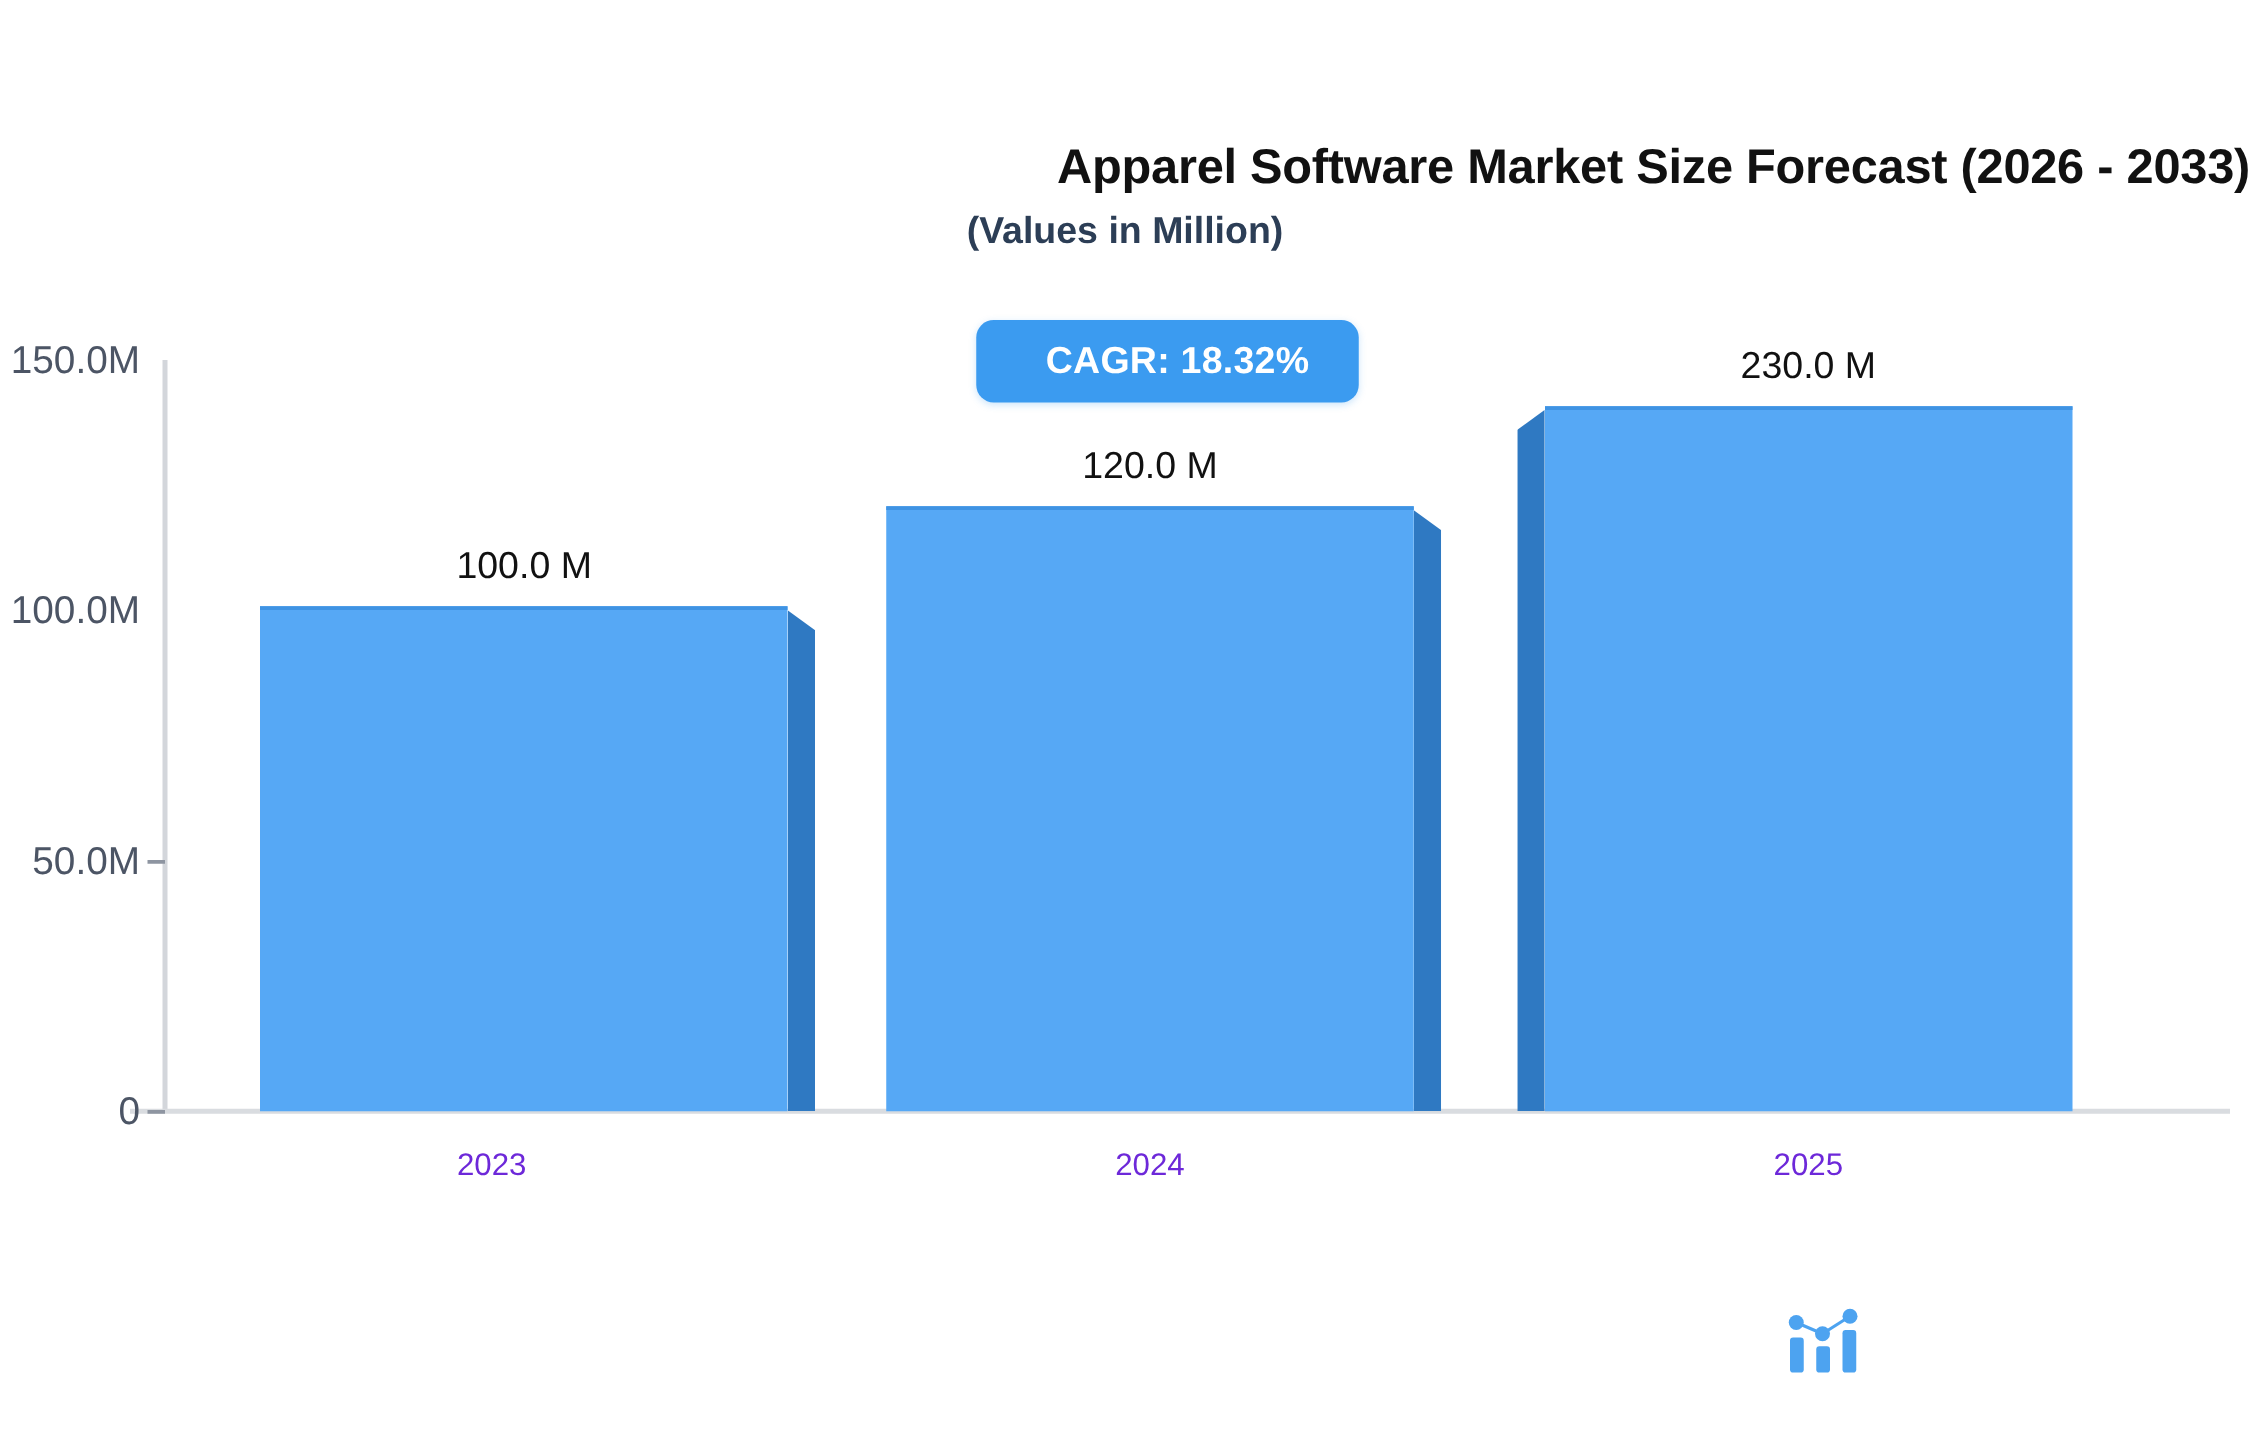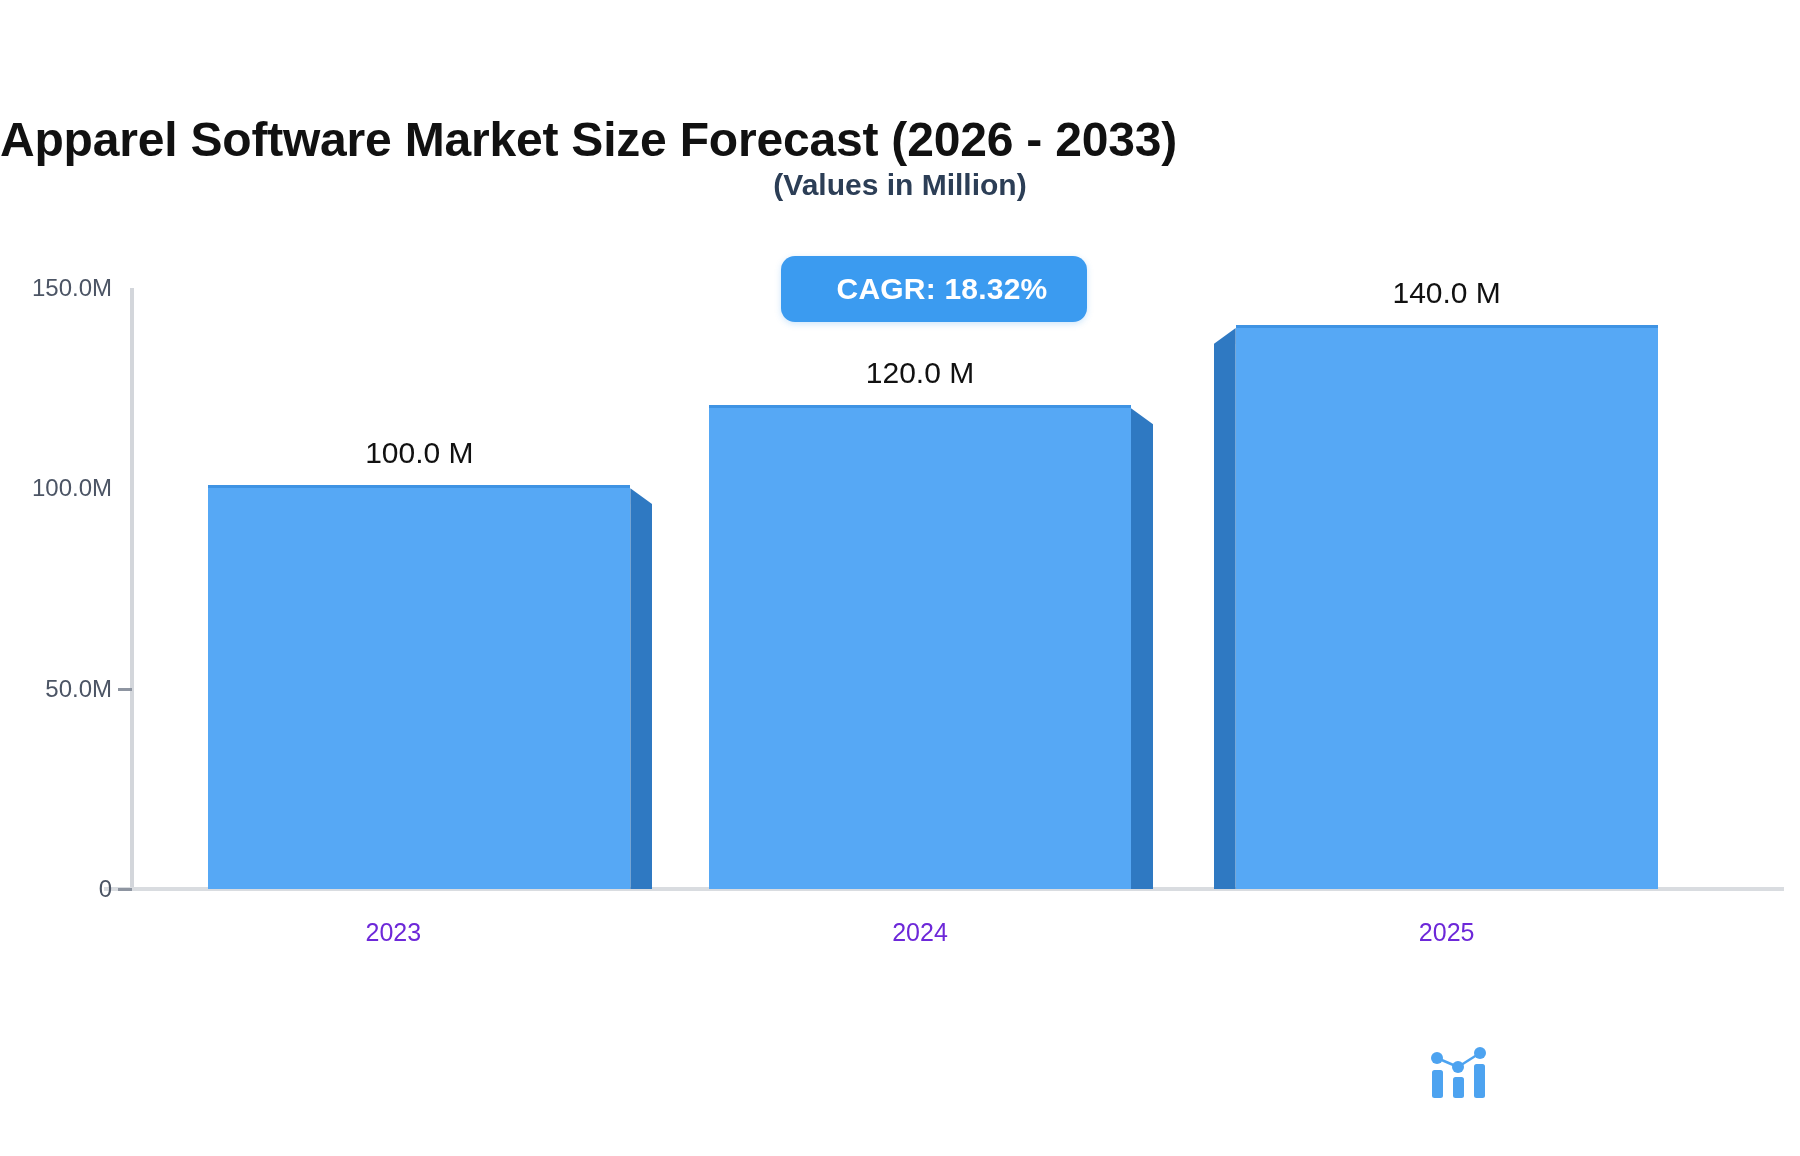"Apparel Software Market Size Forecast" .chart-title { font-size: 48px -> 39px; text-align: left -> right }
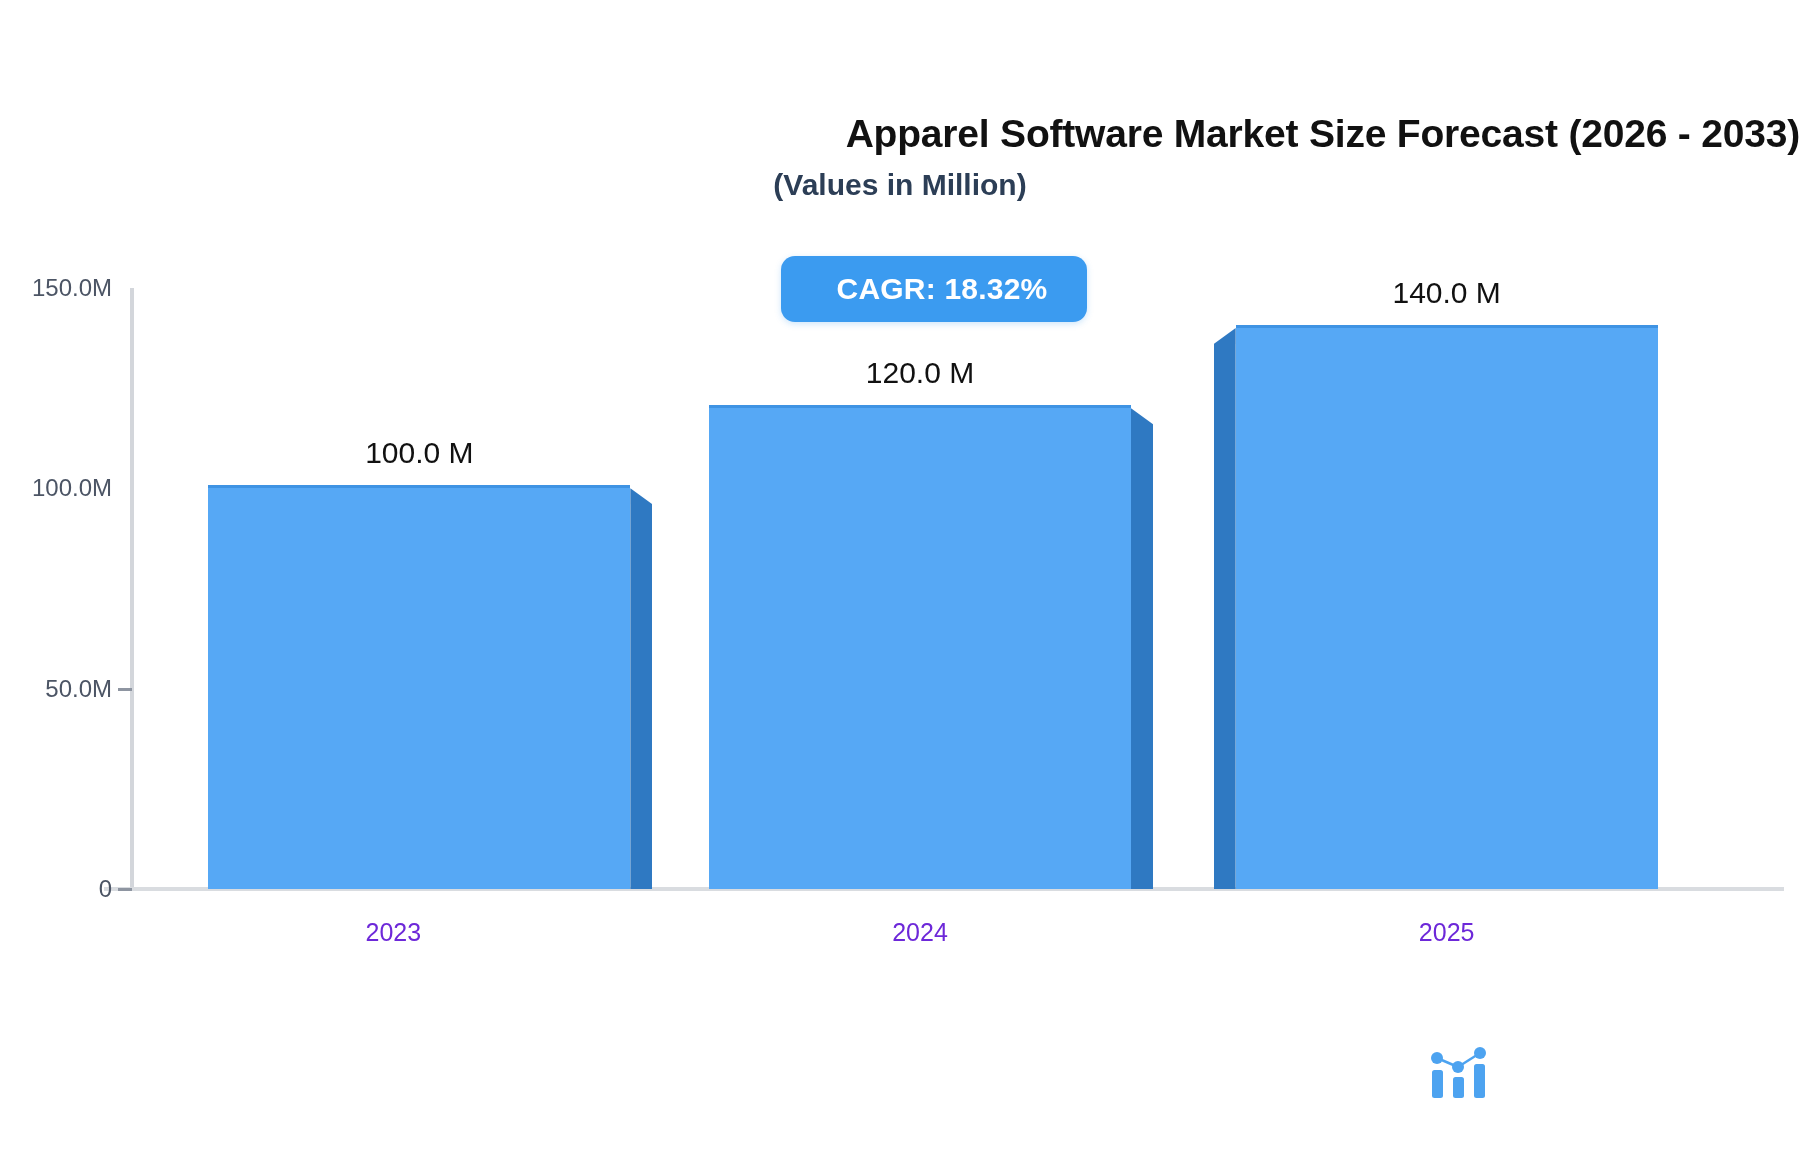"150.0M" .y-tick-label { font-size: 24px -> 31px }
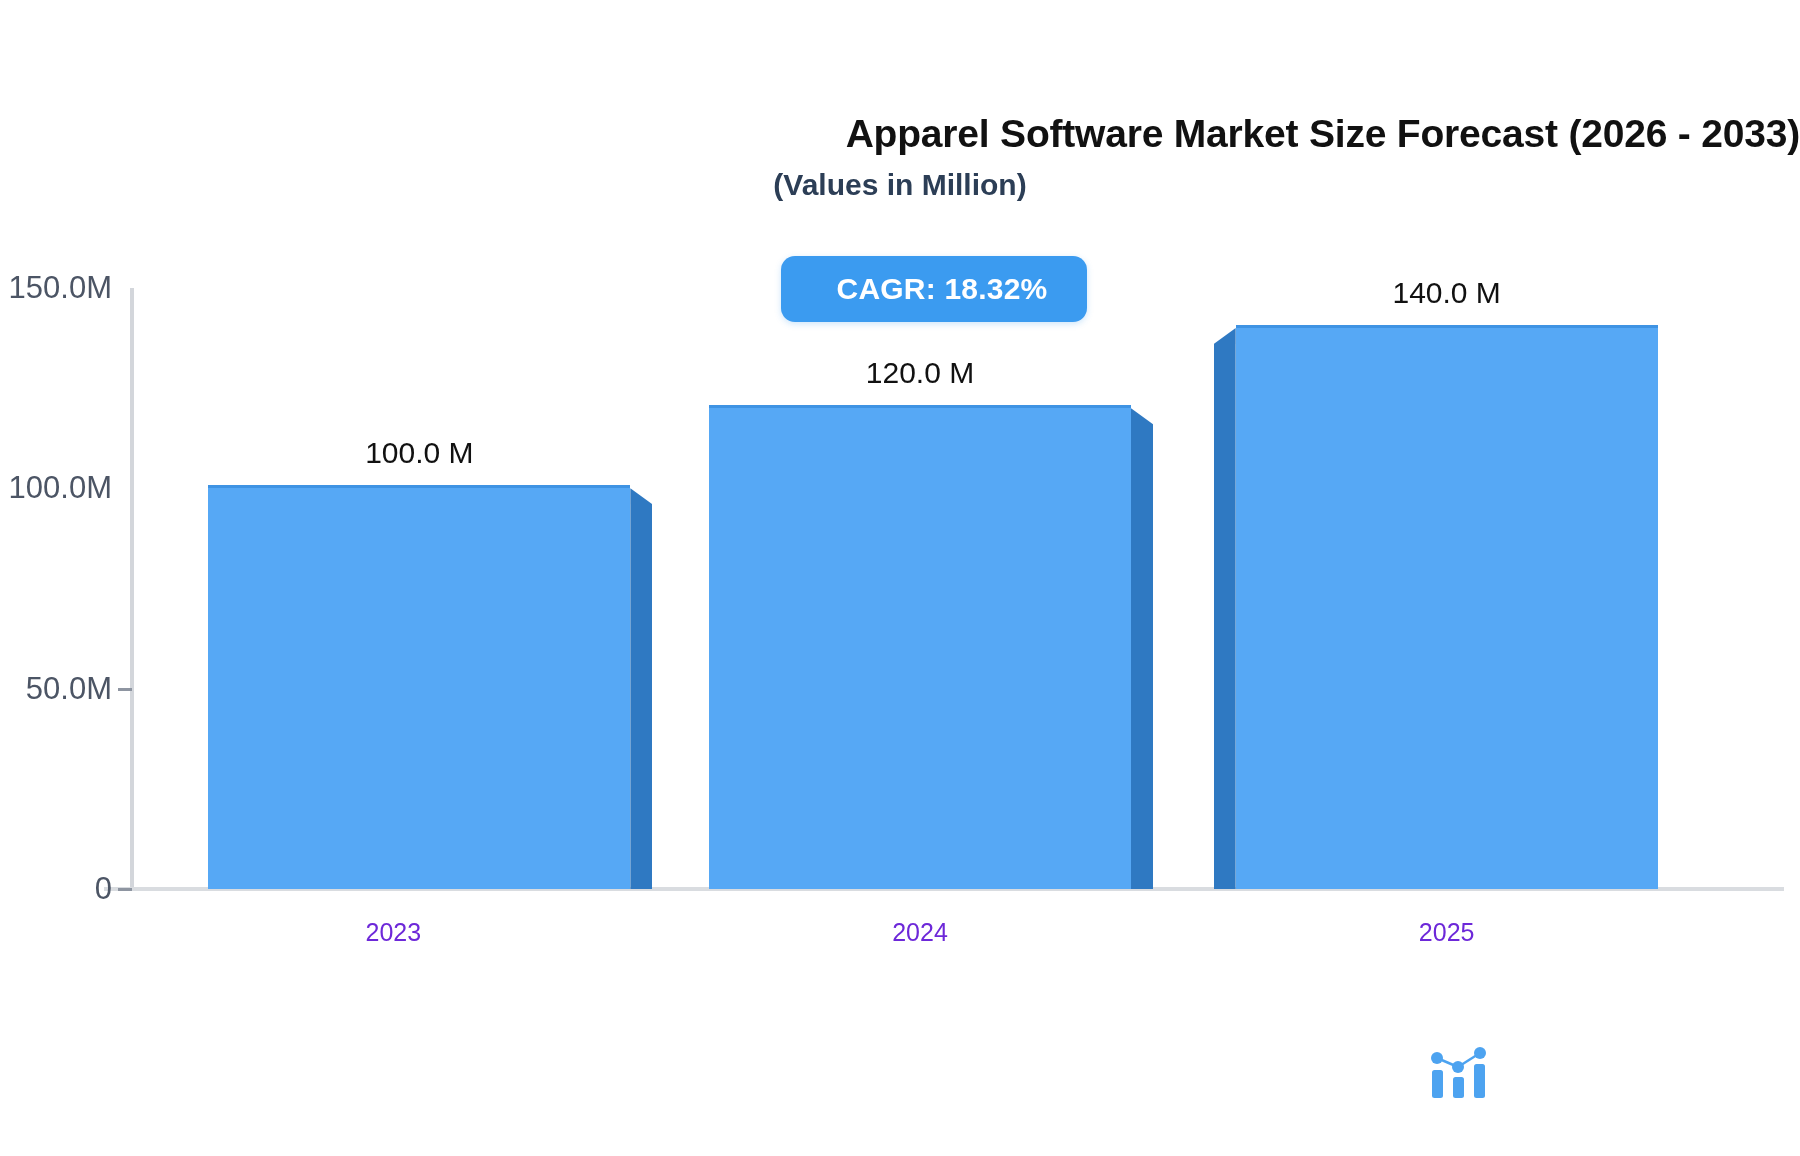"140.0 M" div.bar-value { text: 140.0 -> 230.0 }
